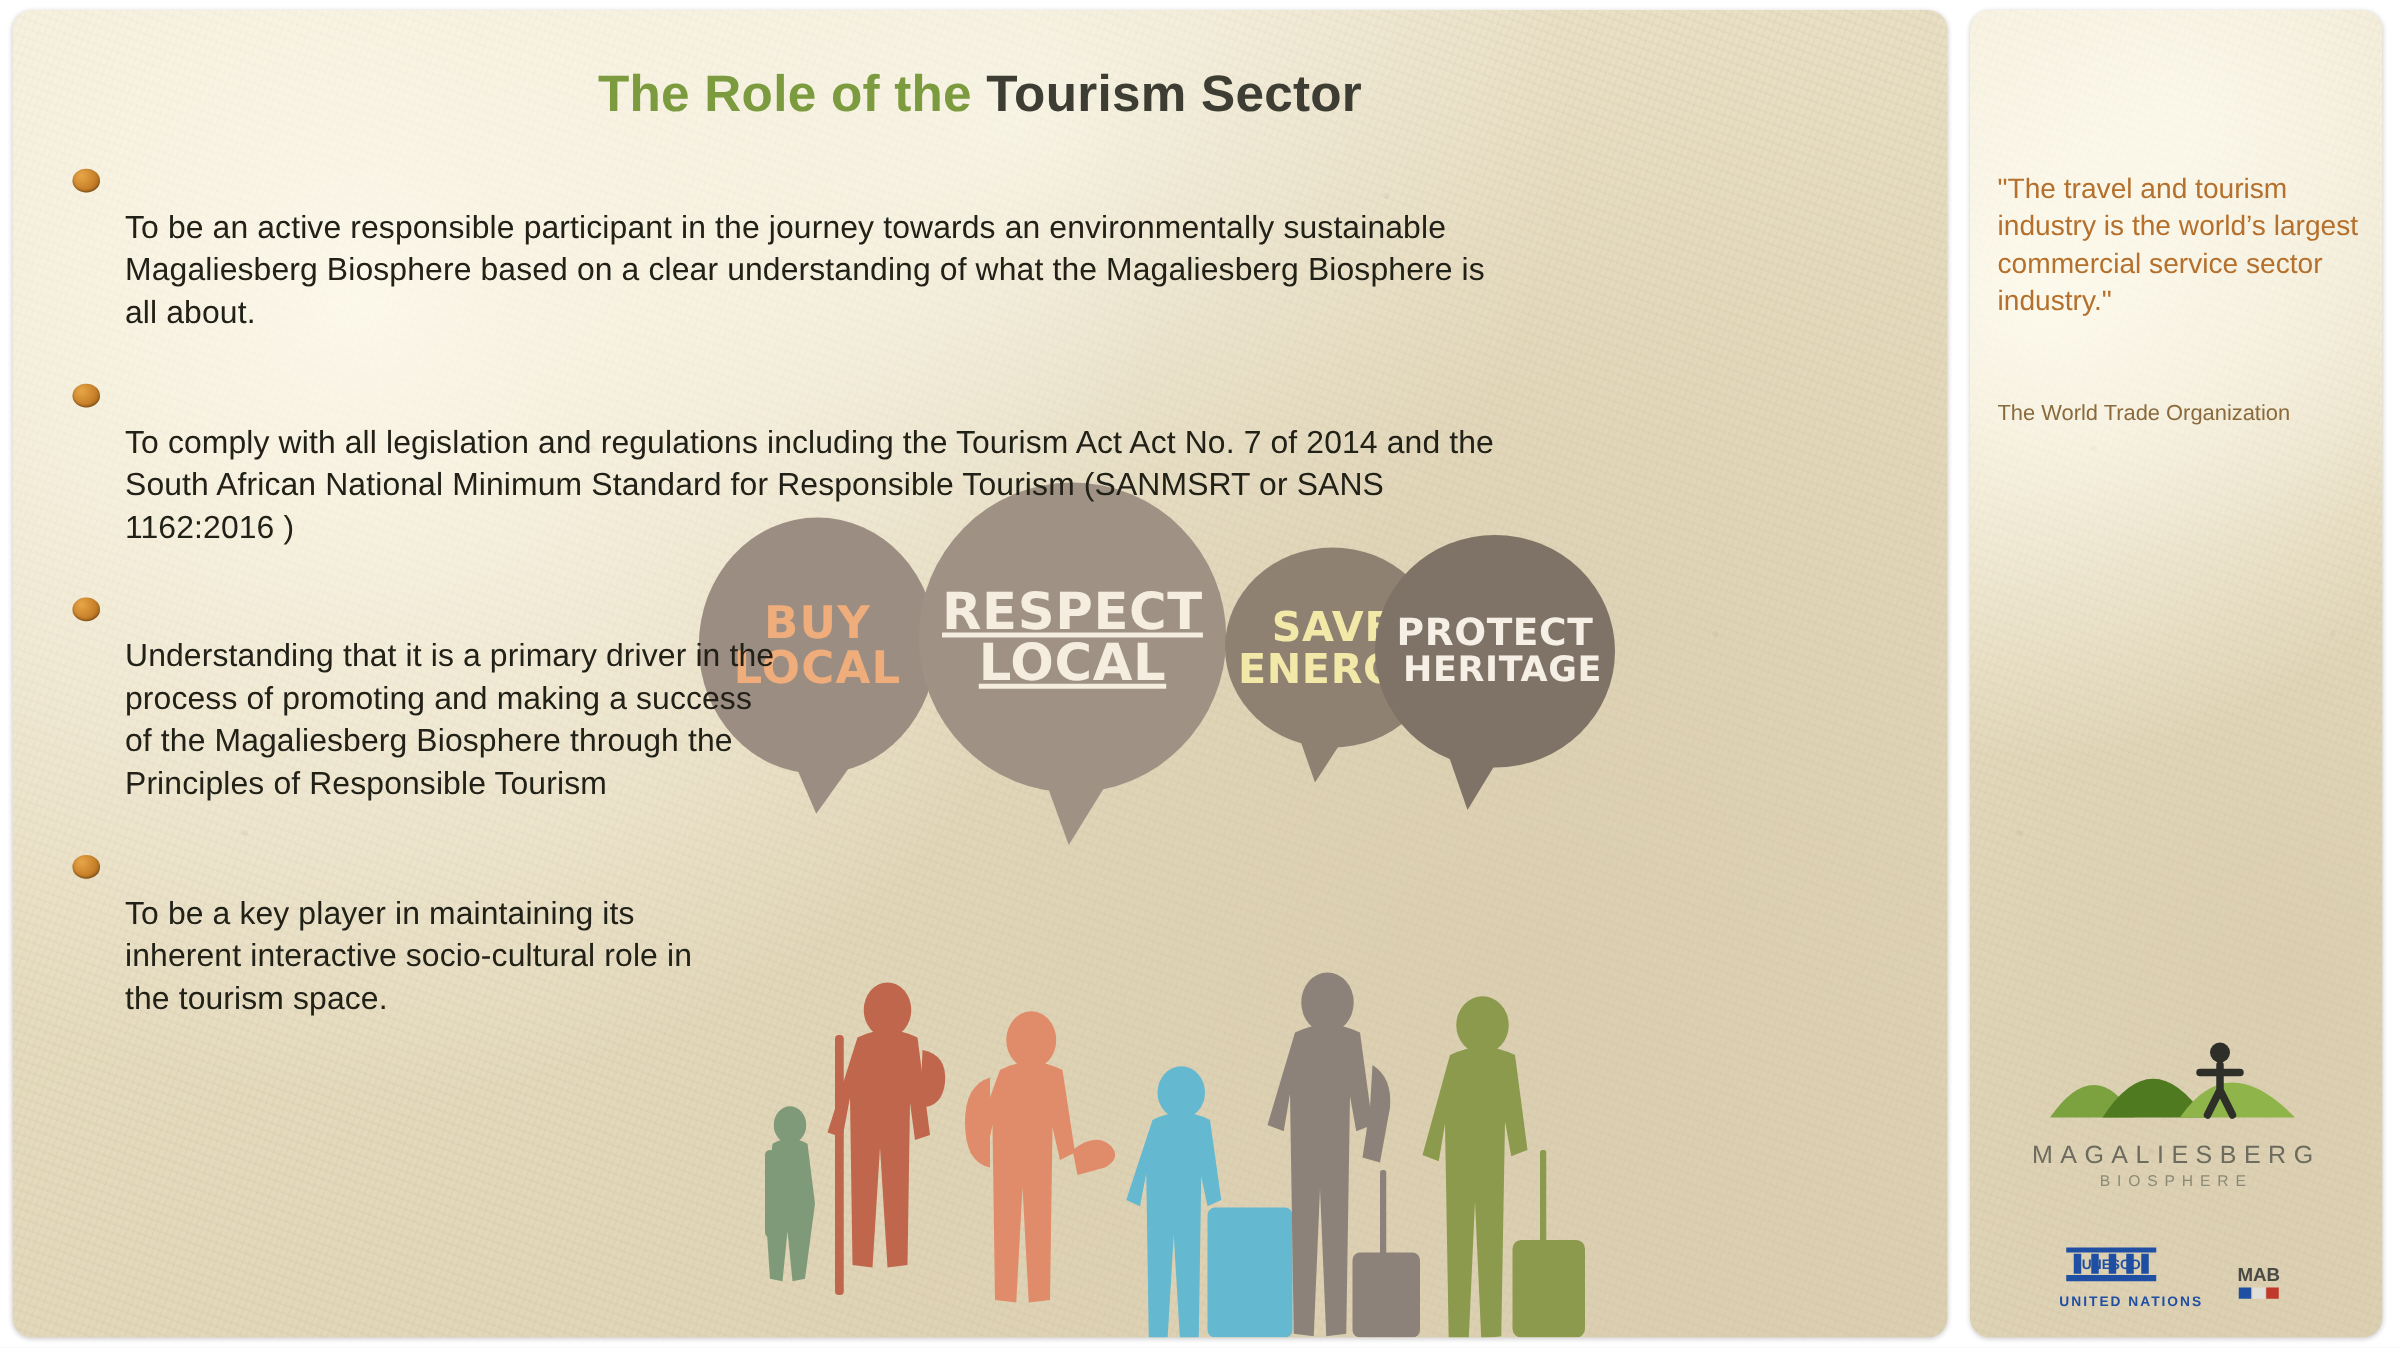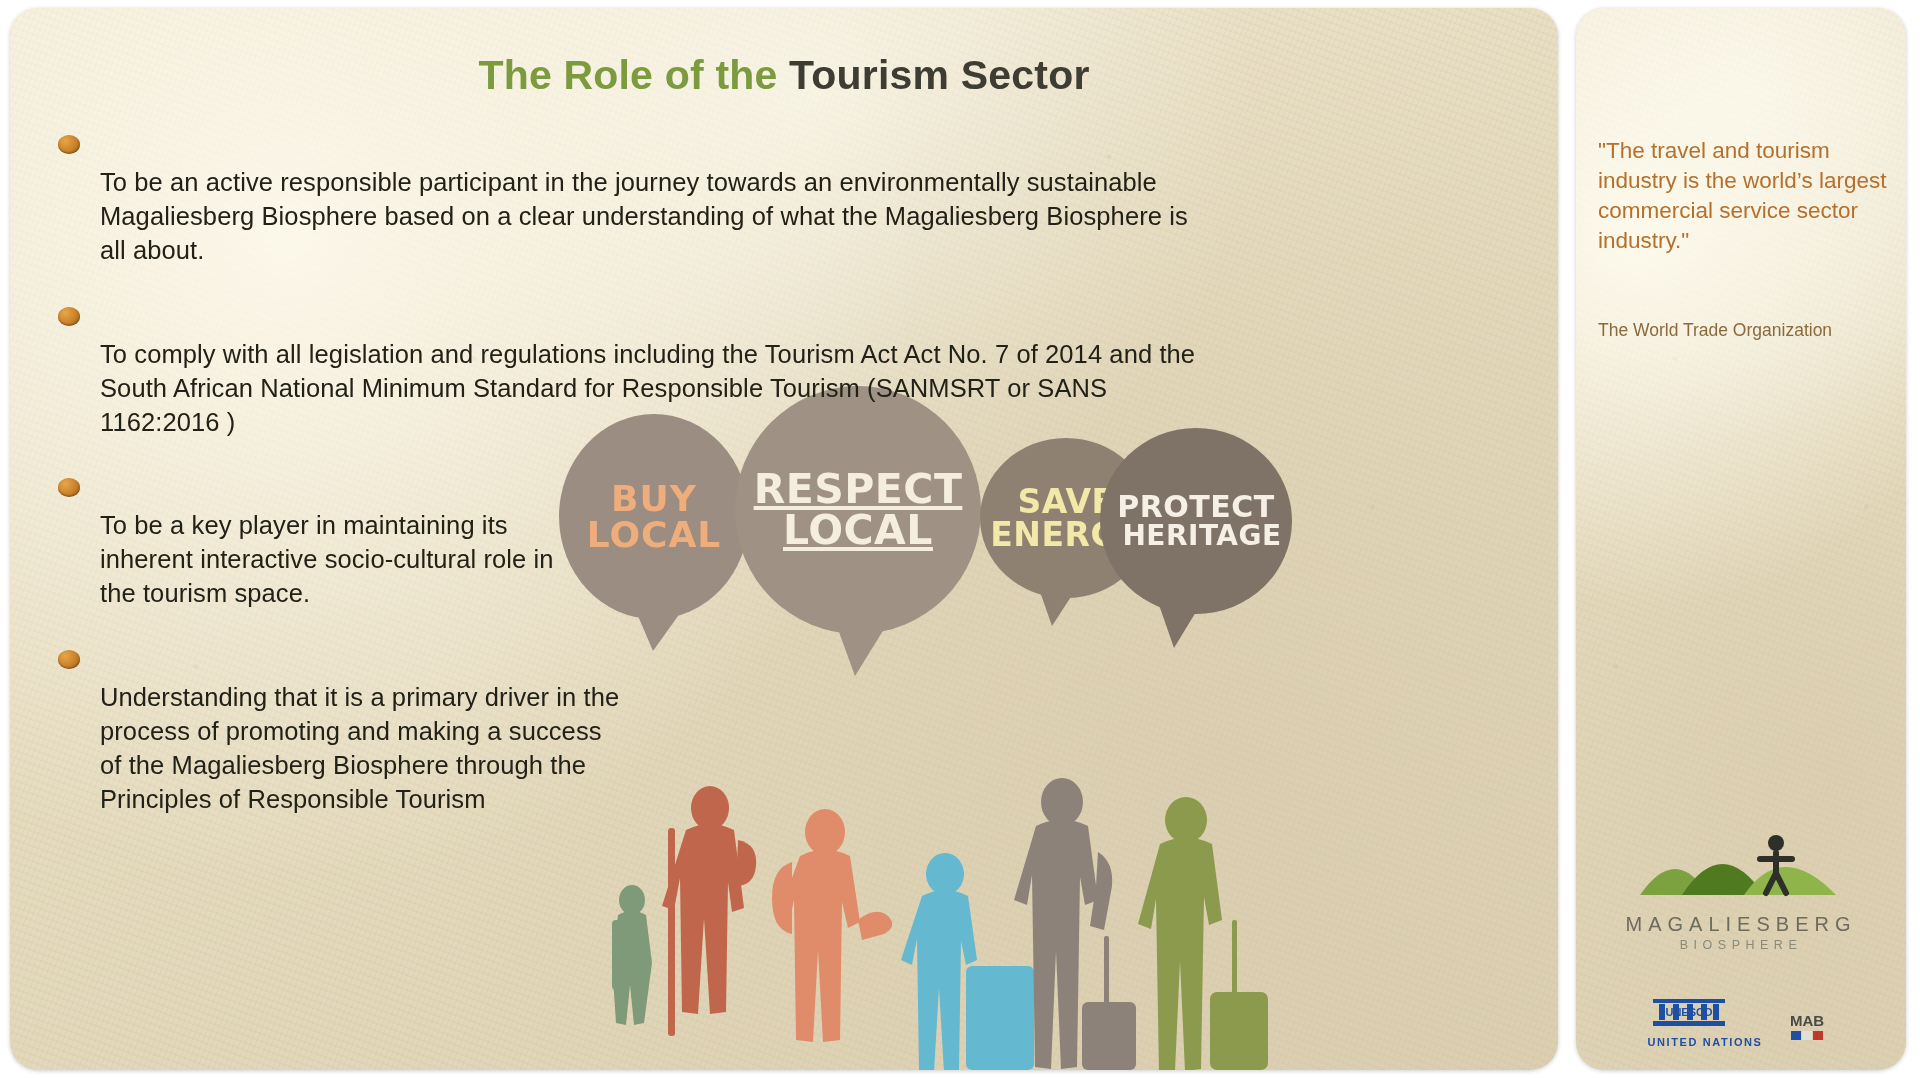"The Role of the Tourism" .panel { border-radius: 28px -> 16px }
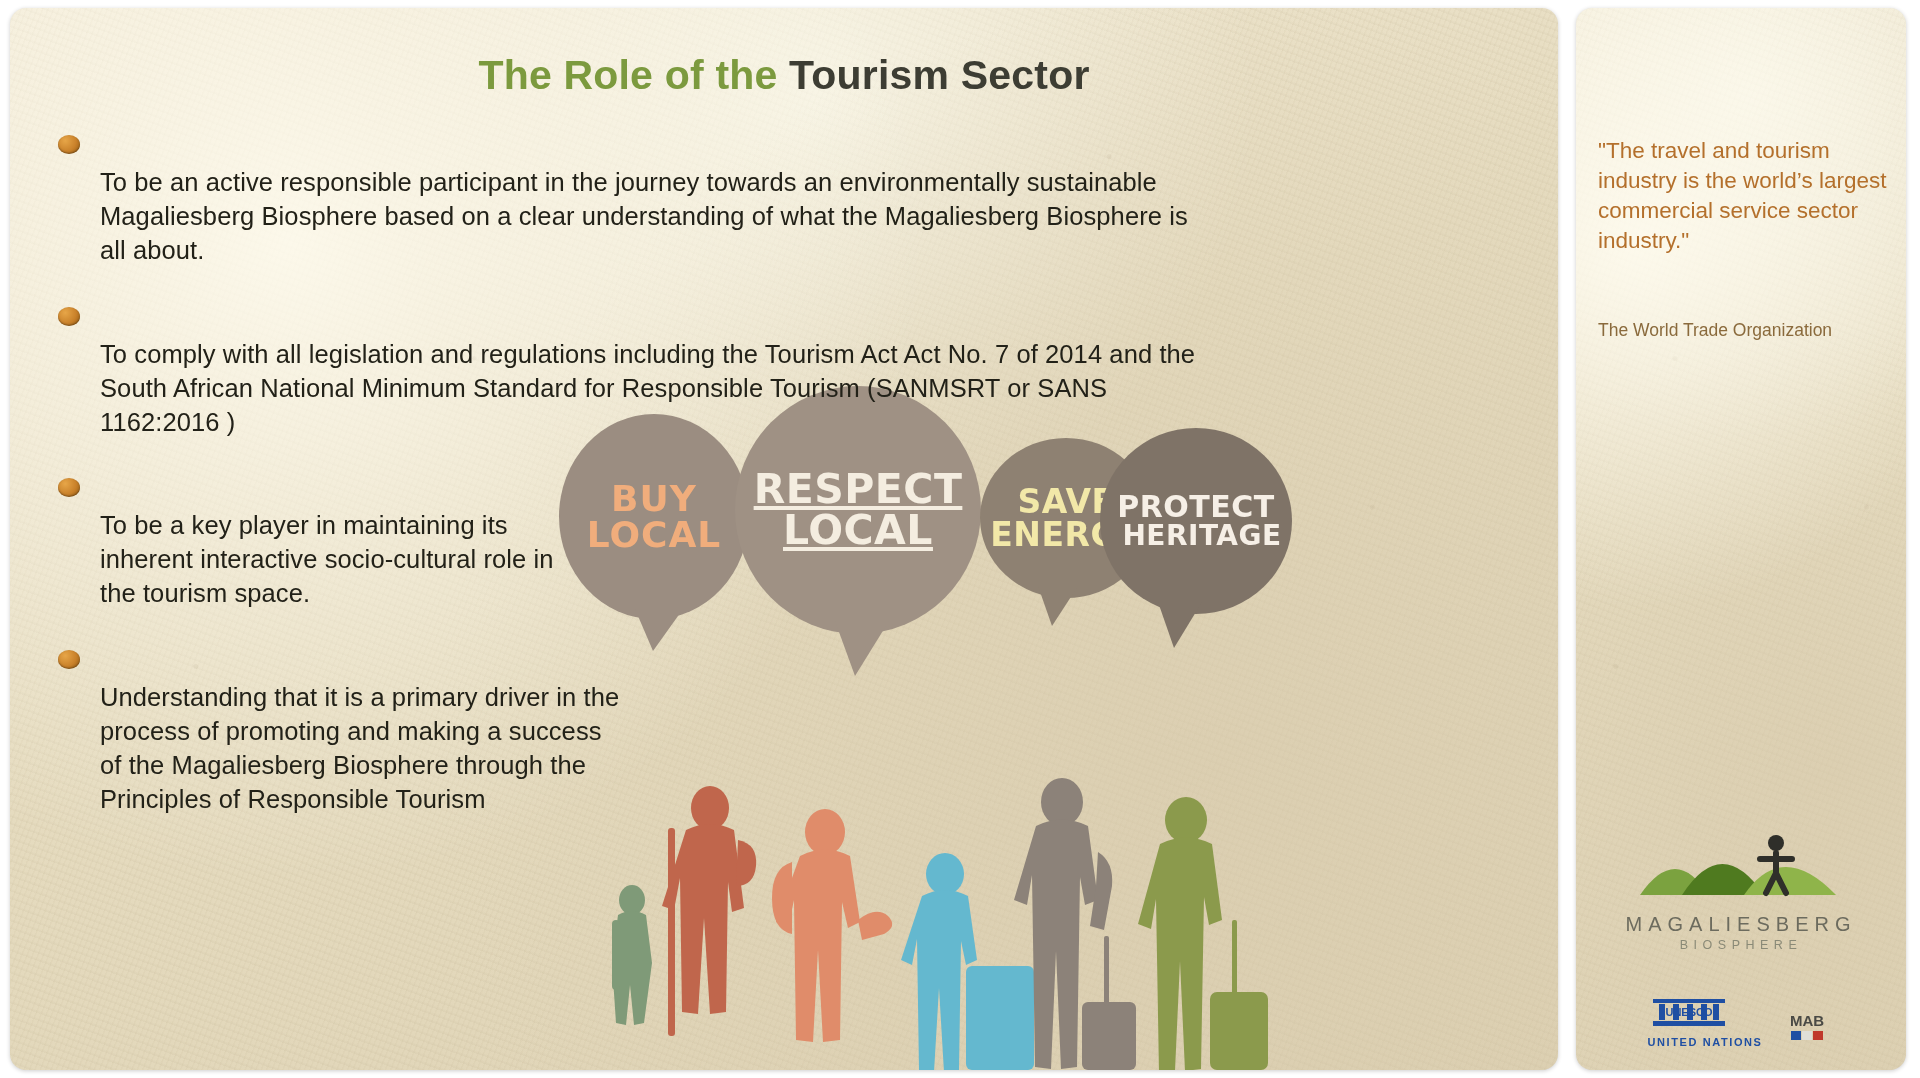"To be a key player" div.bullet { order: before "Understanding that it is a" -> after "Understanding that it is a" }
